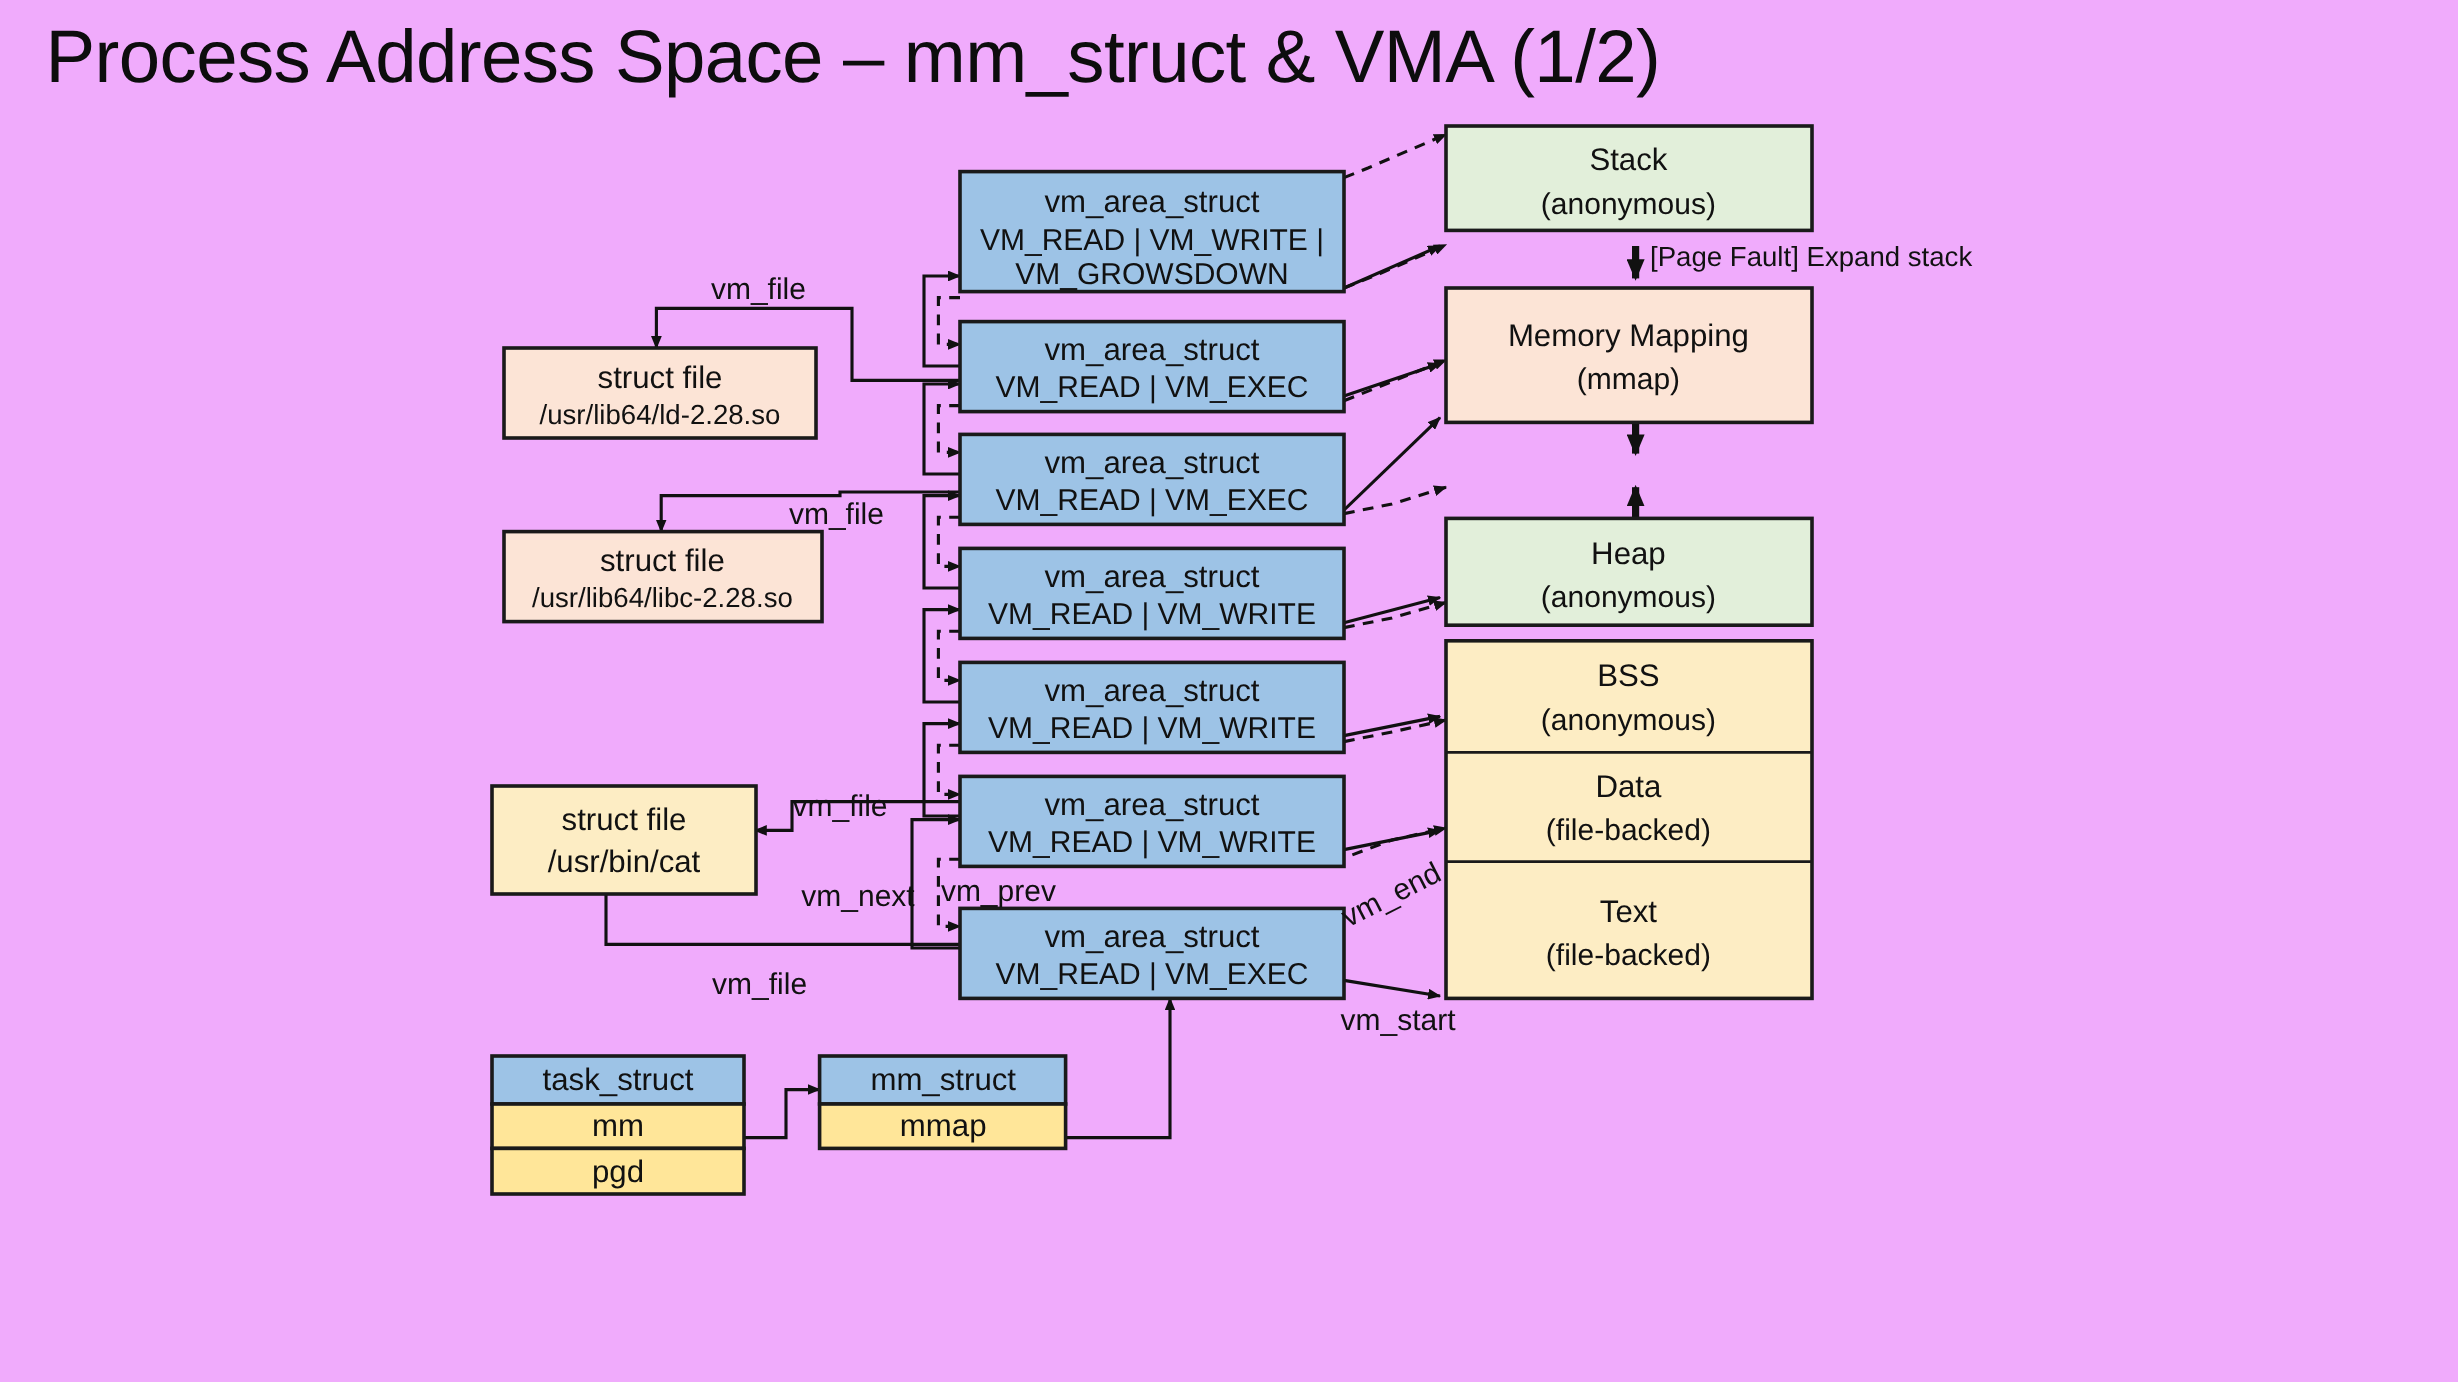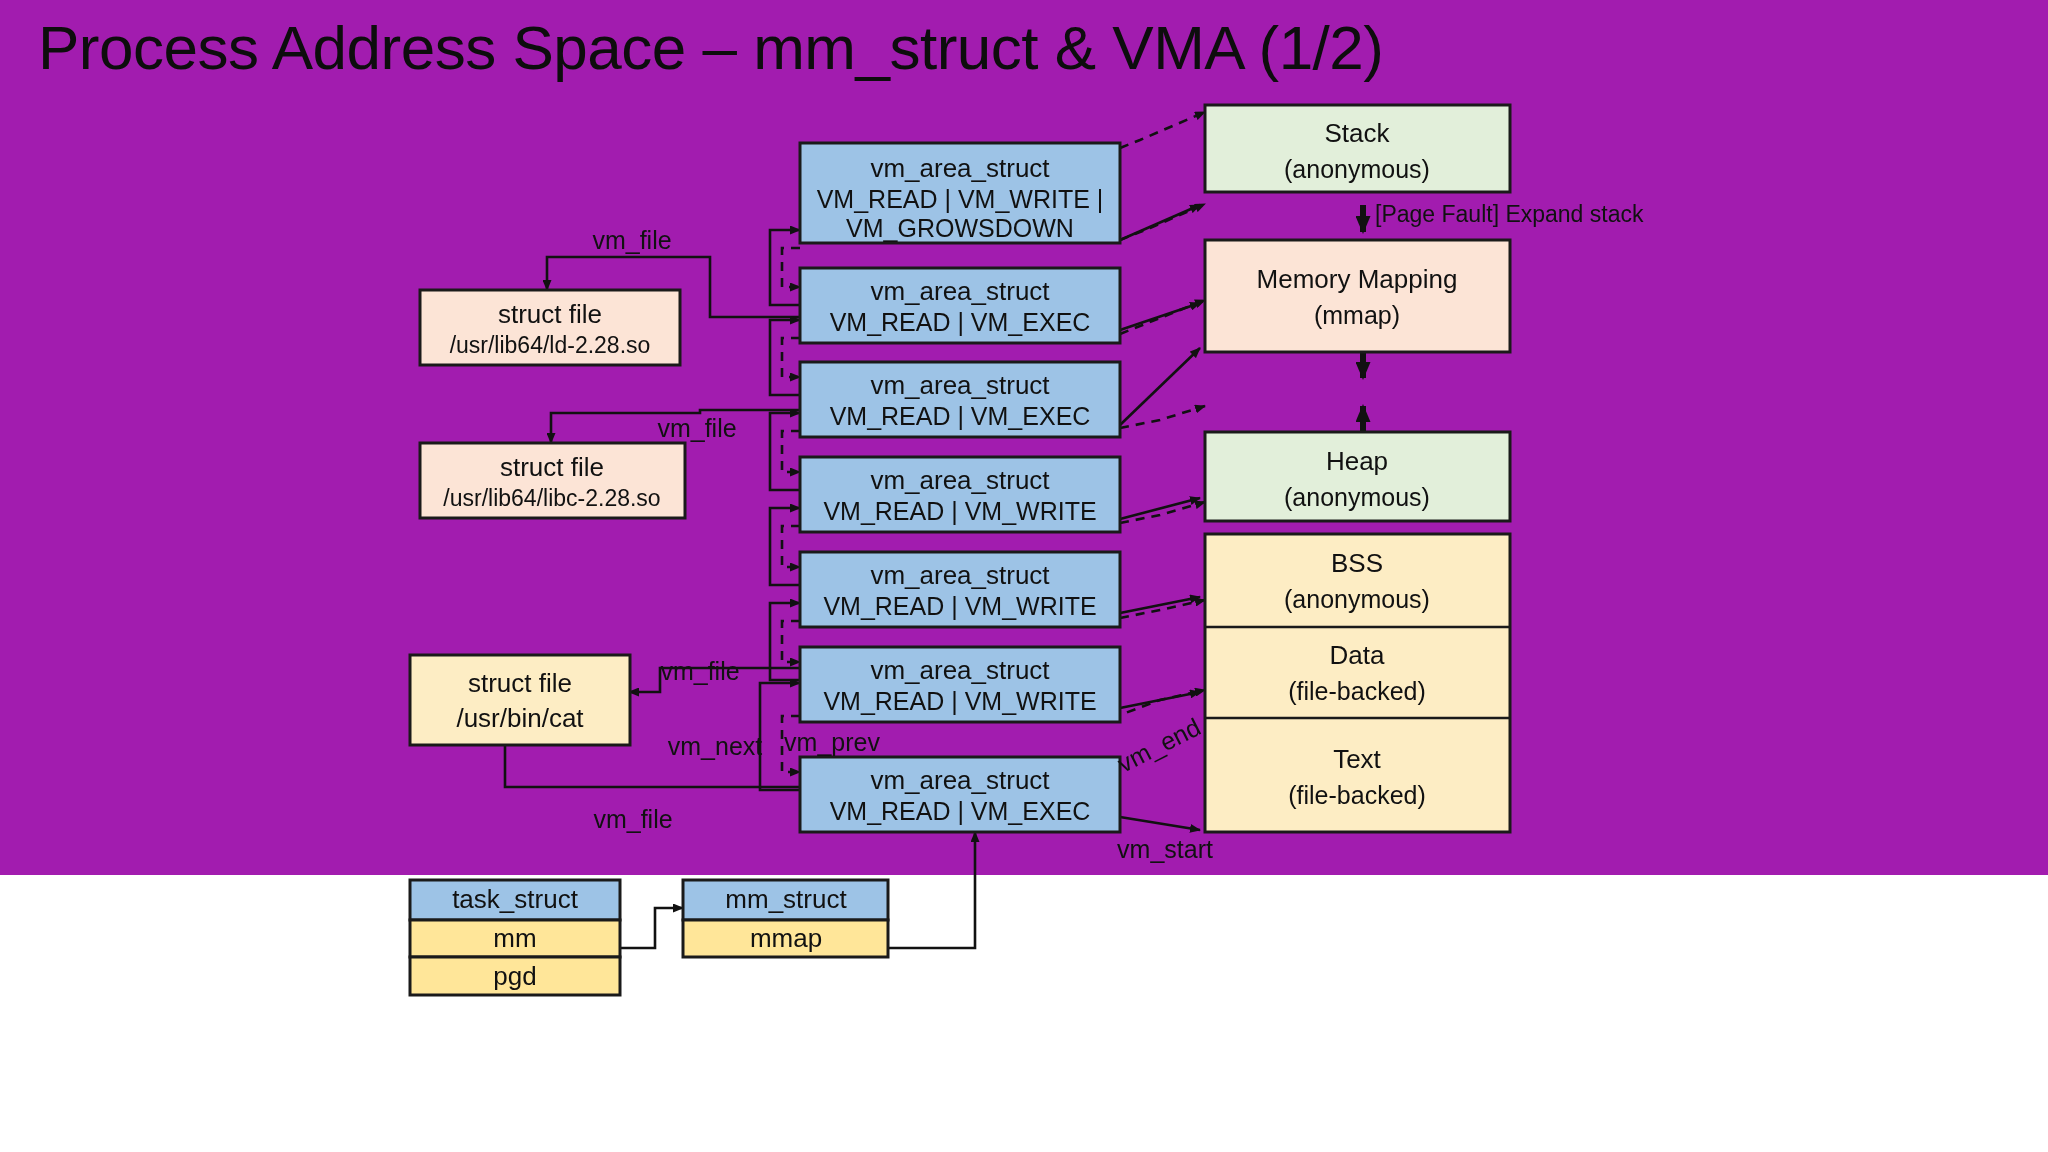"Process Address Space – mm_struct" #stage { background: #a21caf -> #f0abfc; height: 875px -> 1152px }
